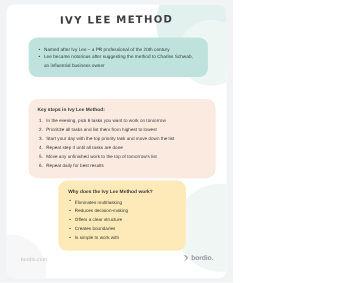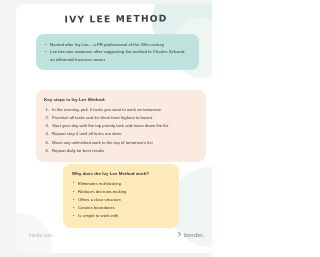"IVY LEE METHOD" .card { left: 16px -> 6px }
